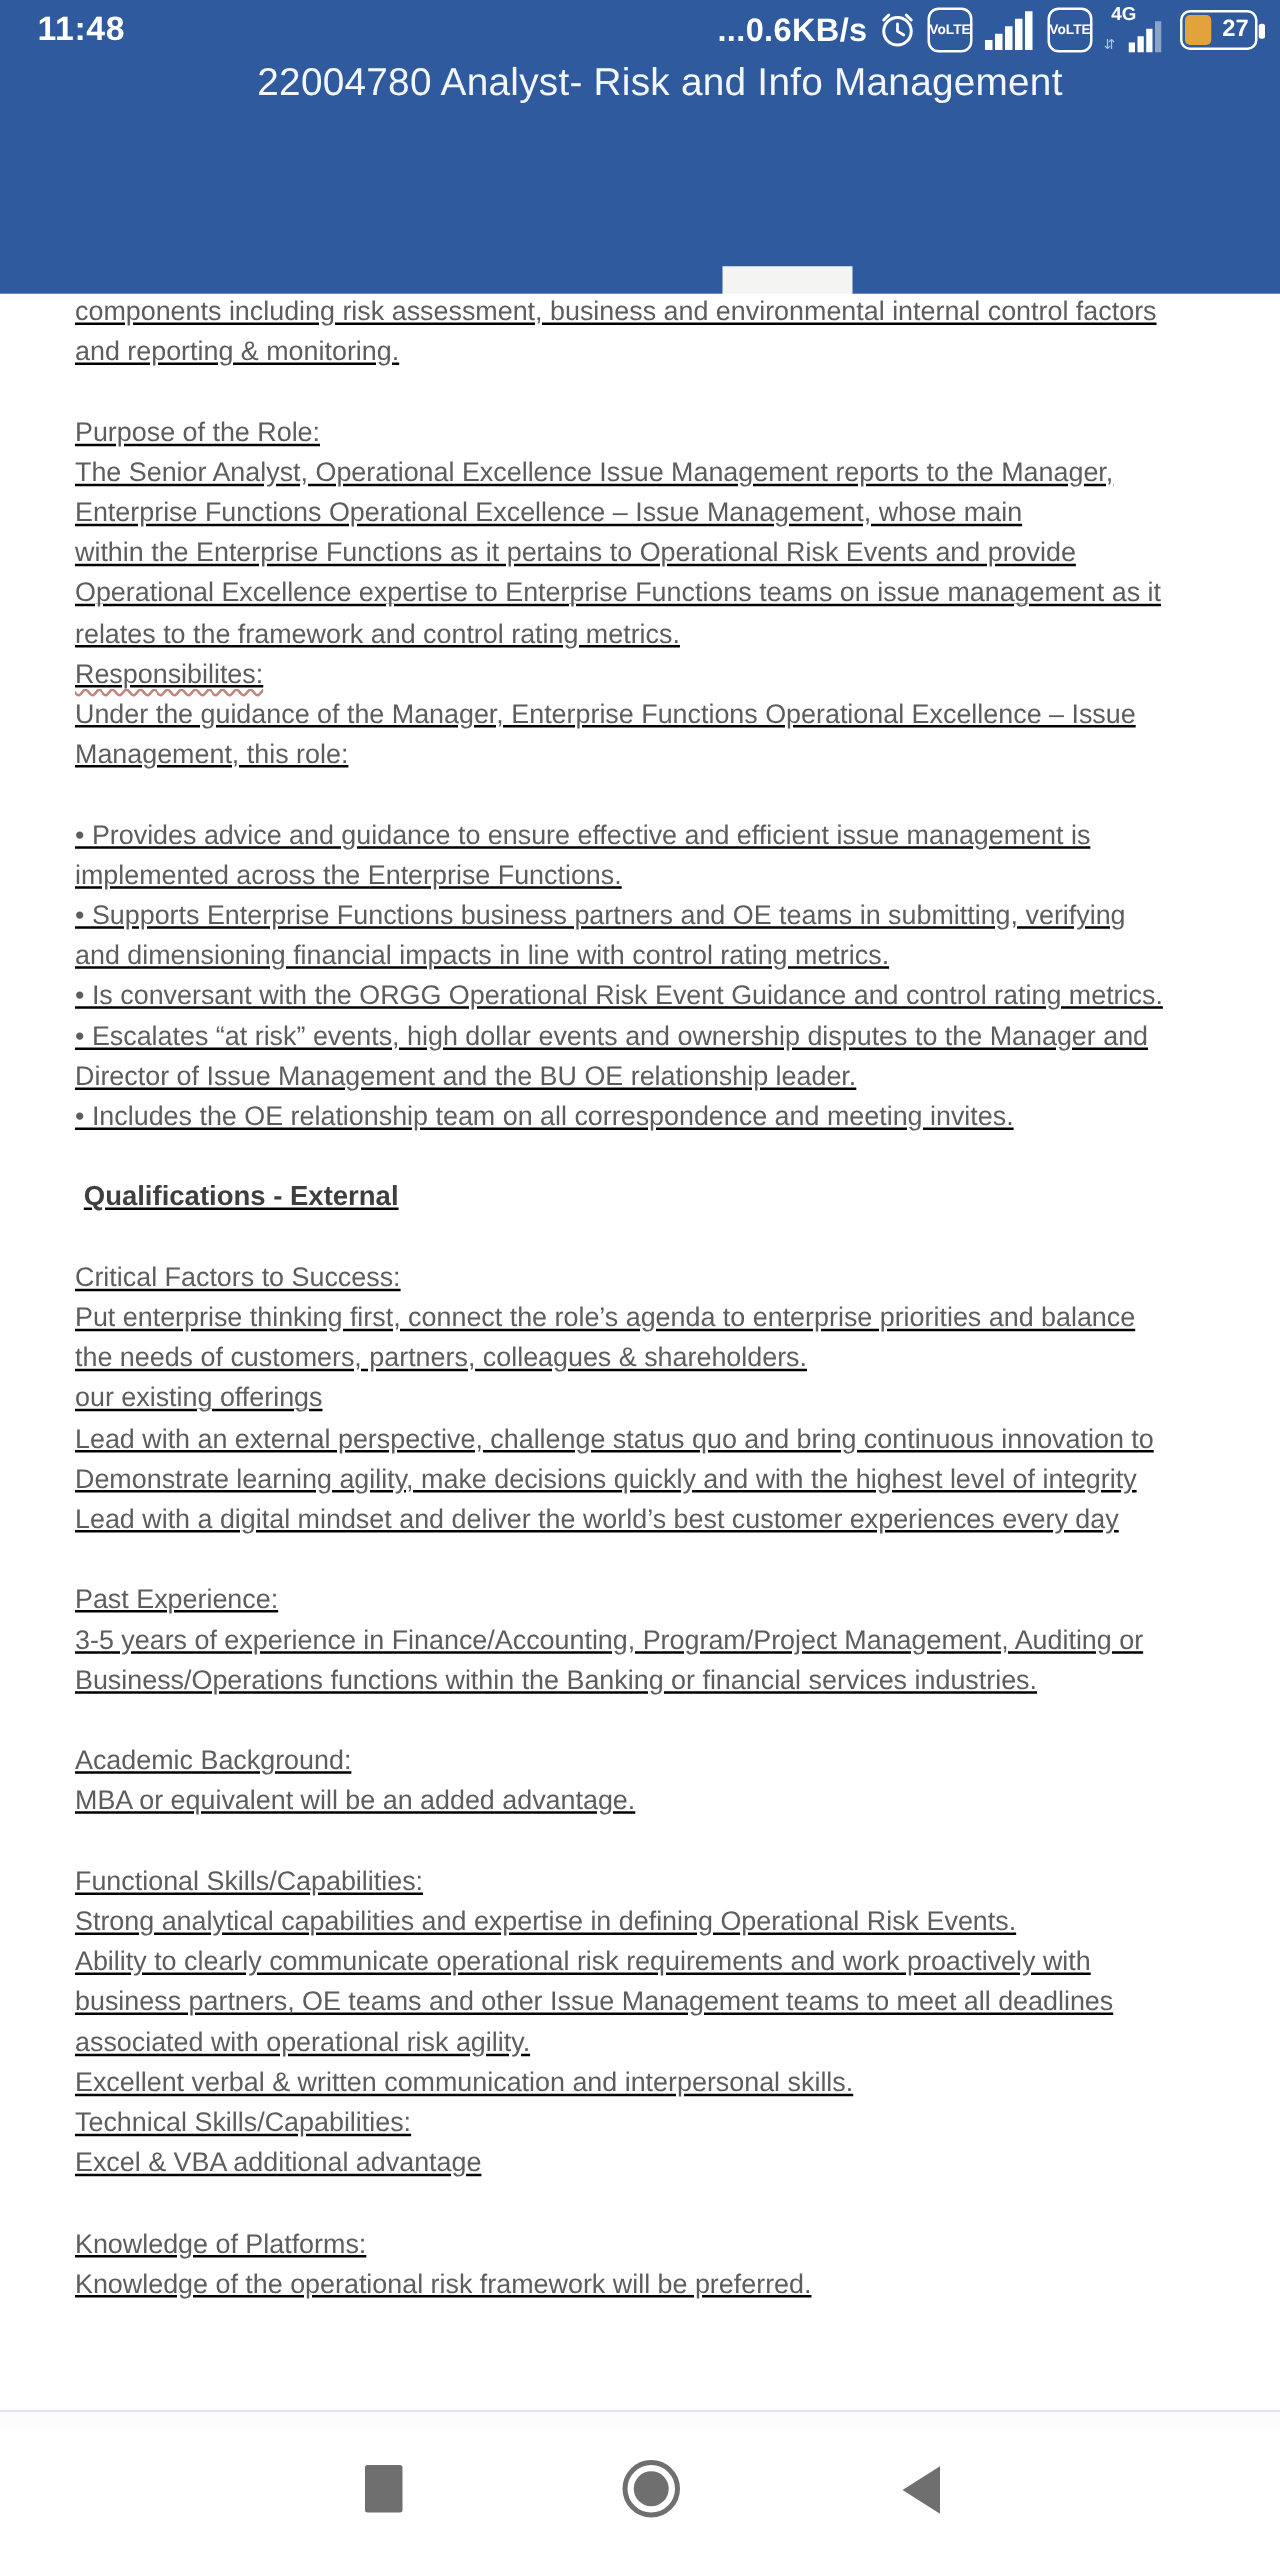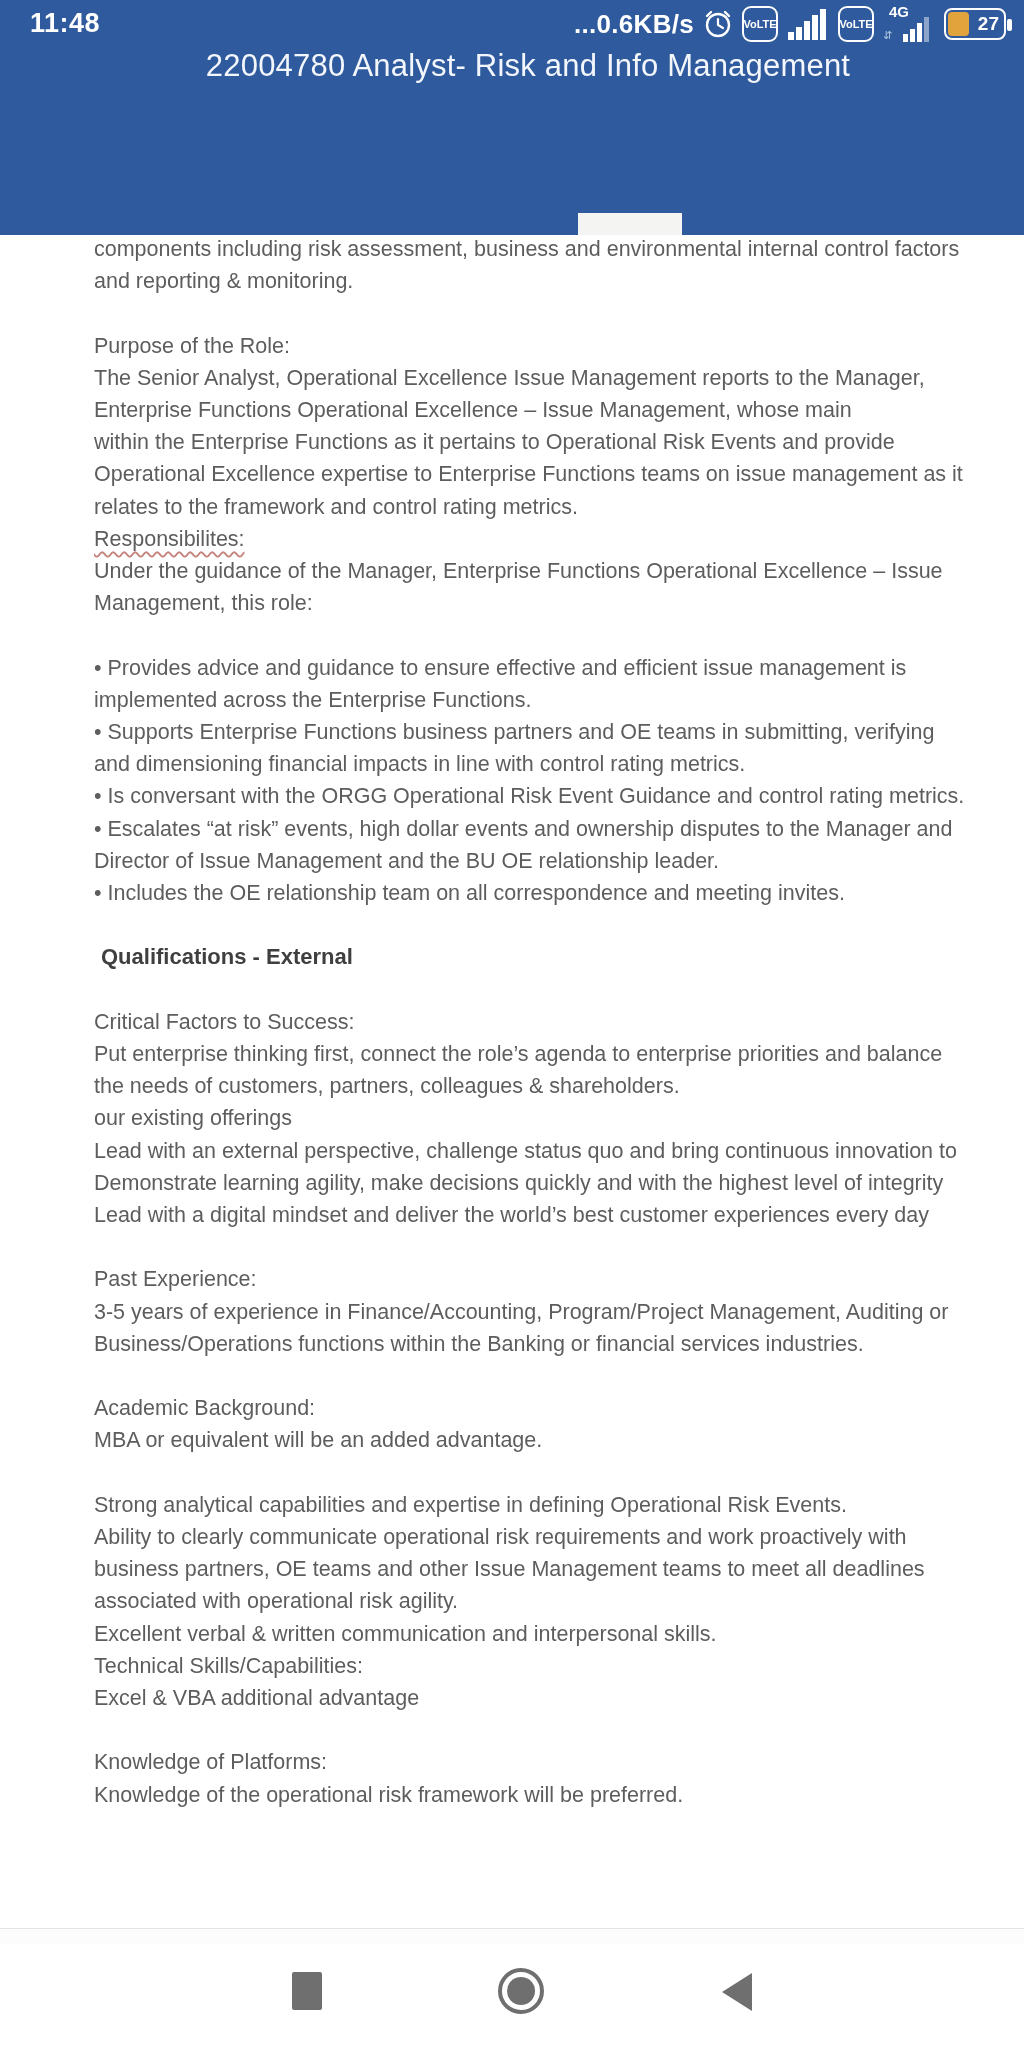"components including risk assessment," .doc-content { margin: -2px 58px 0 94px -> -2px 58px 0 60px; text-decoration: none -> underline }
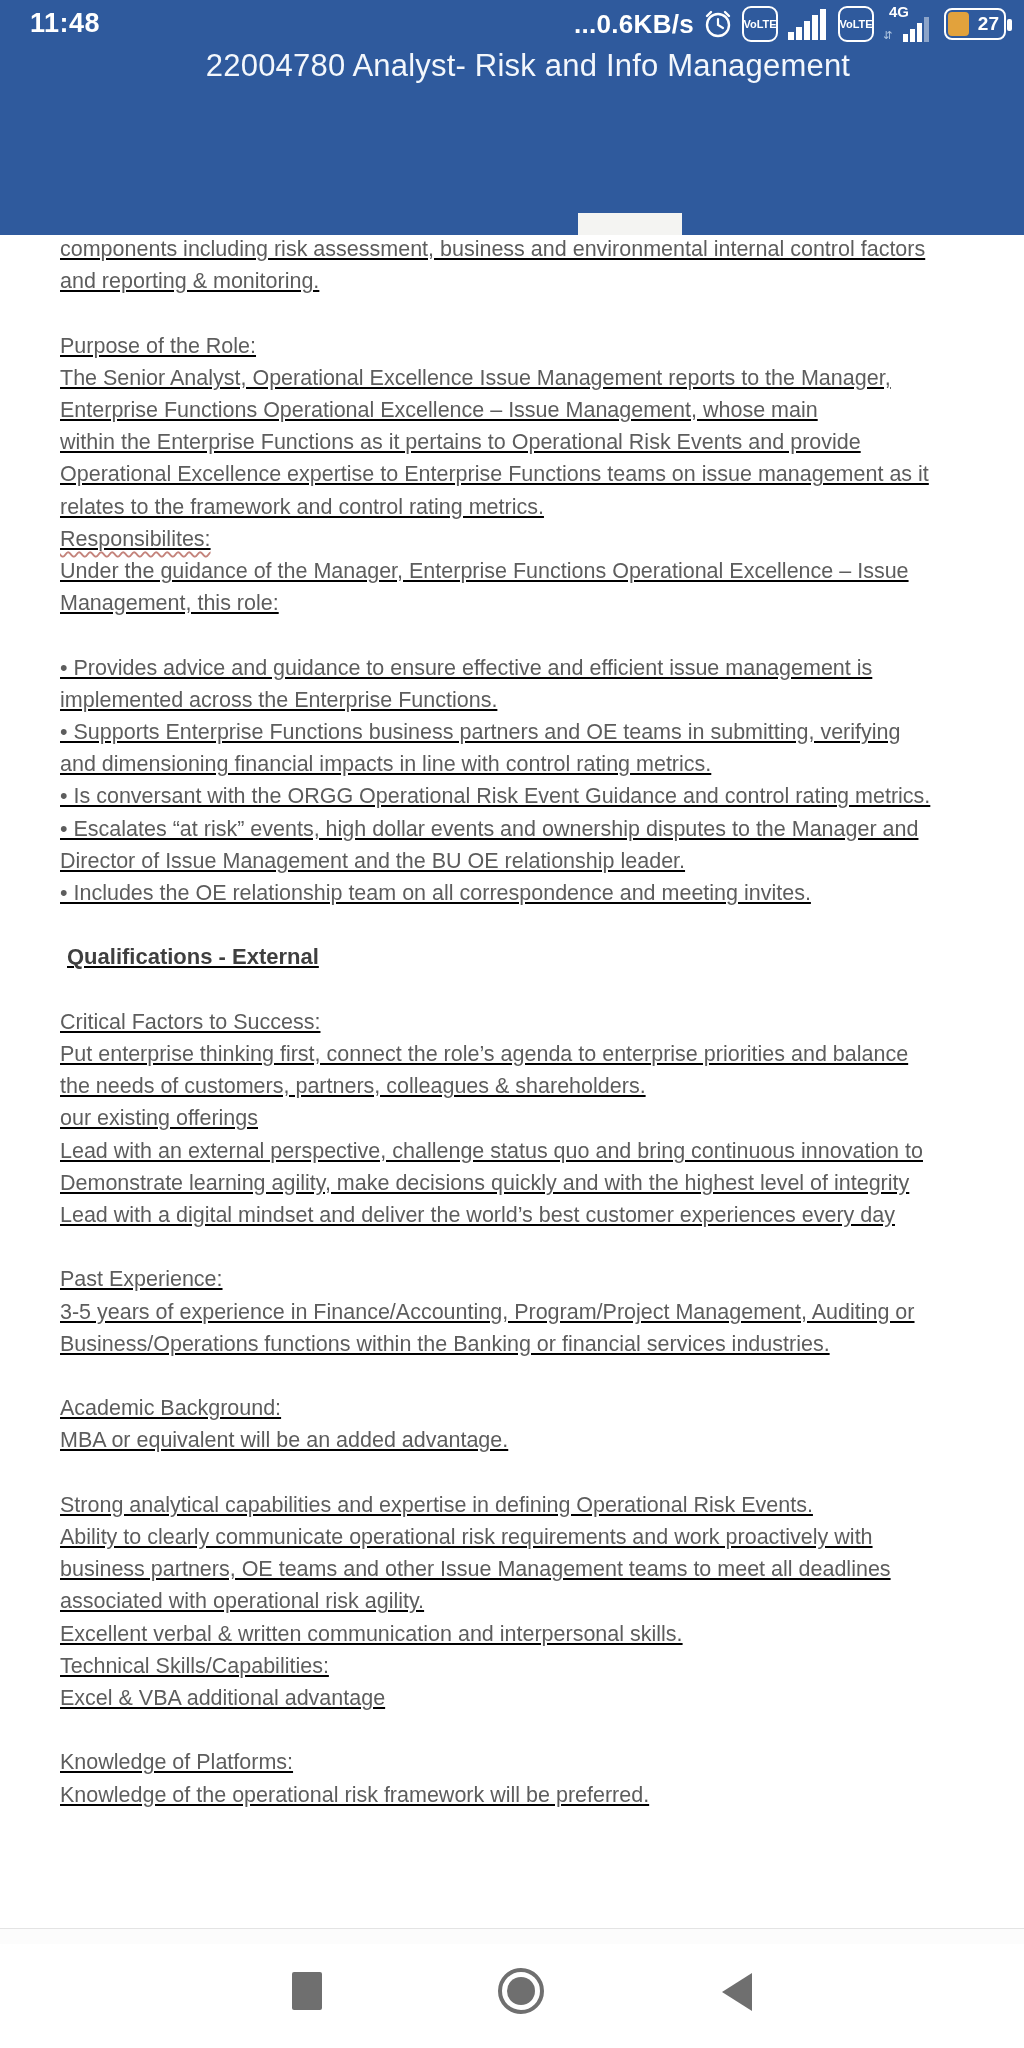"Functional Skills/Capabilities:" div.doc-line { html: none -> <div>Functional Skills/Capabilities:</div> }
